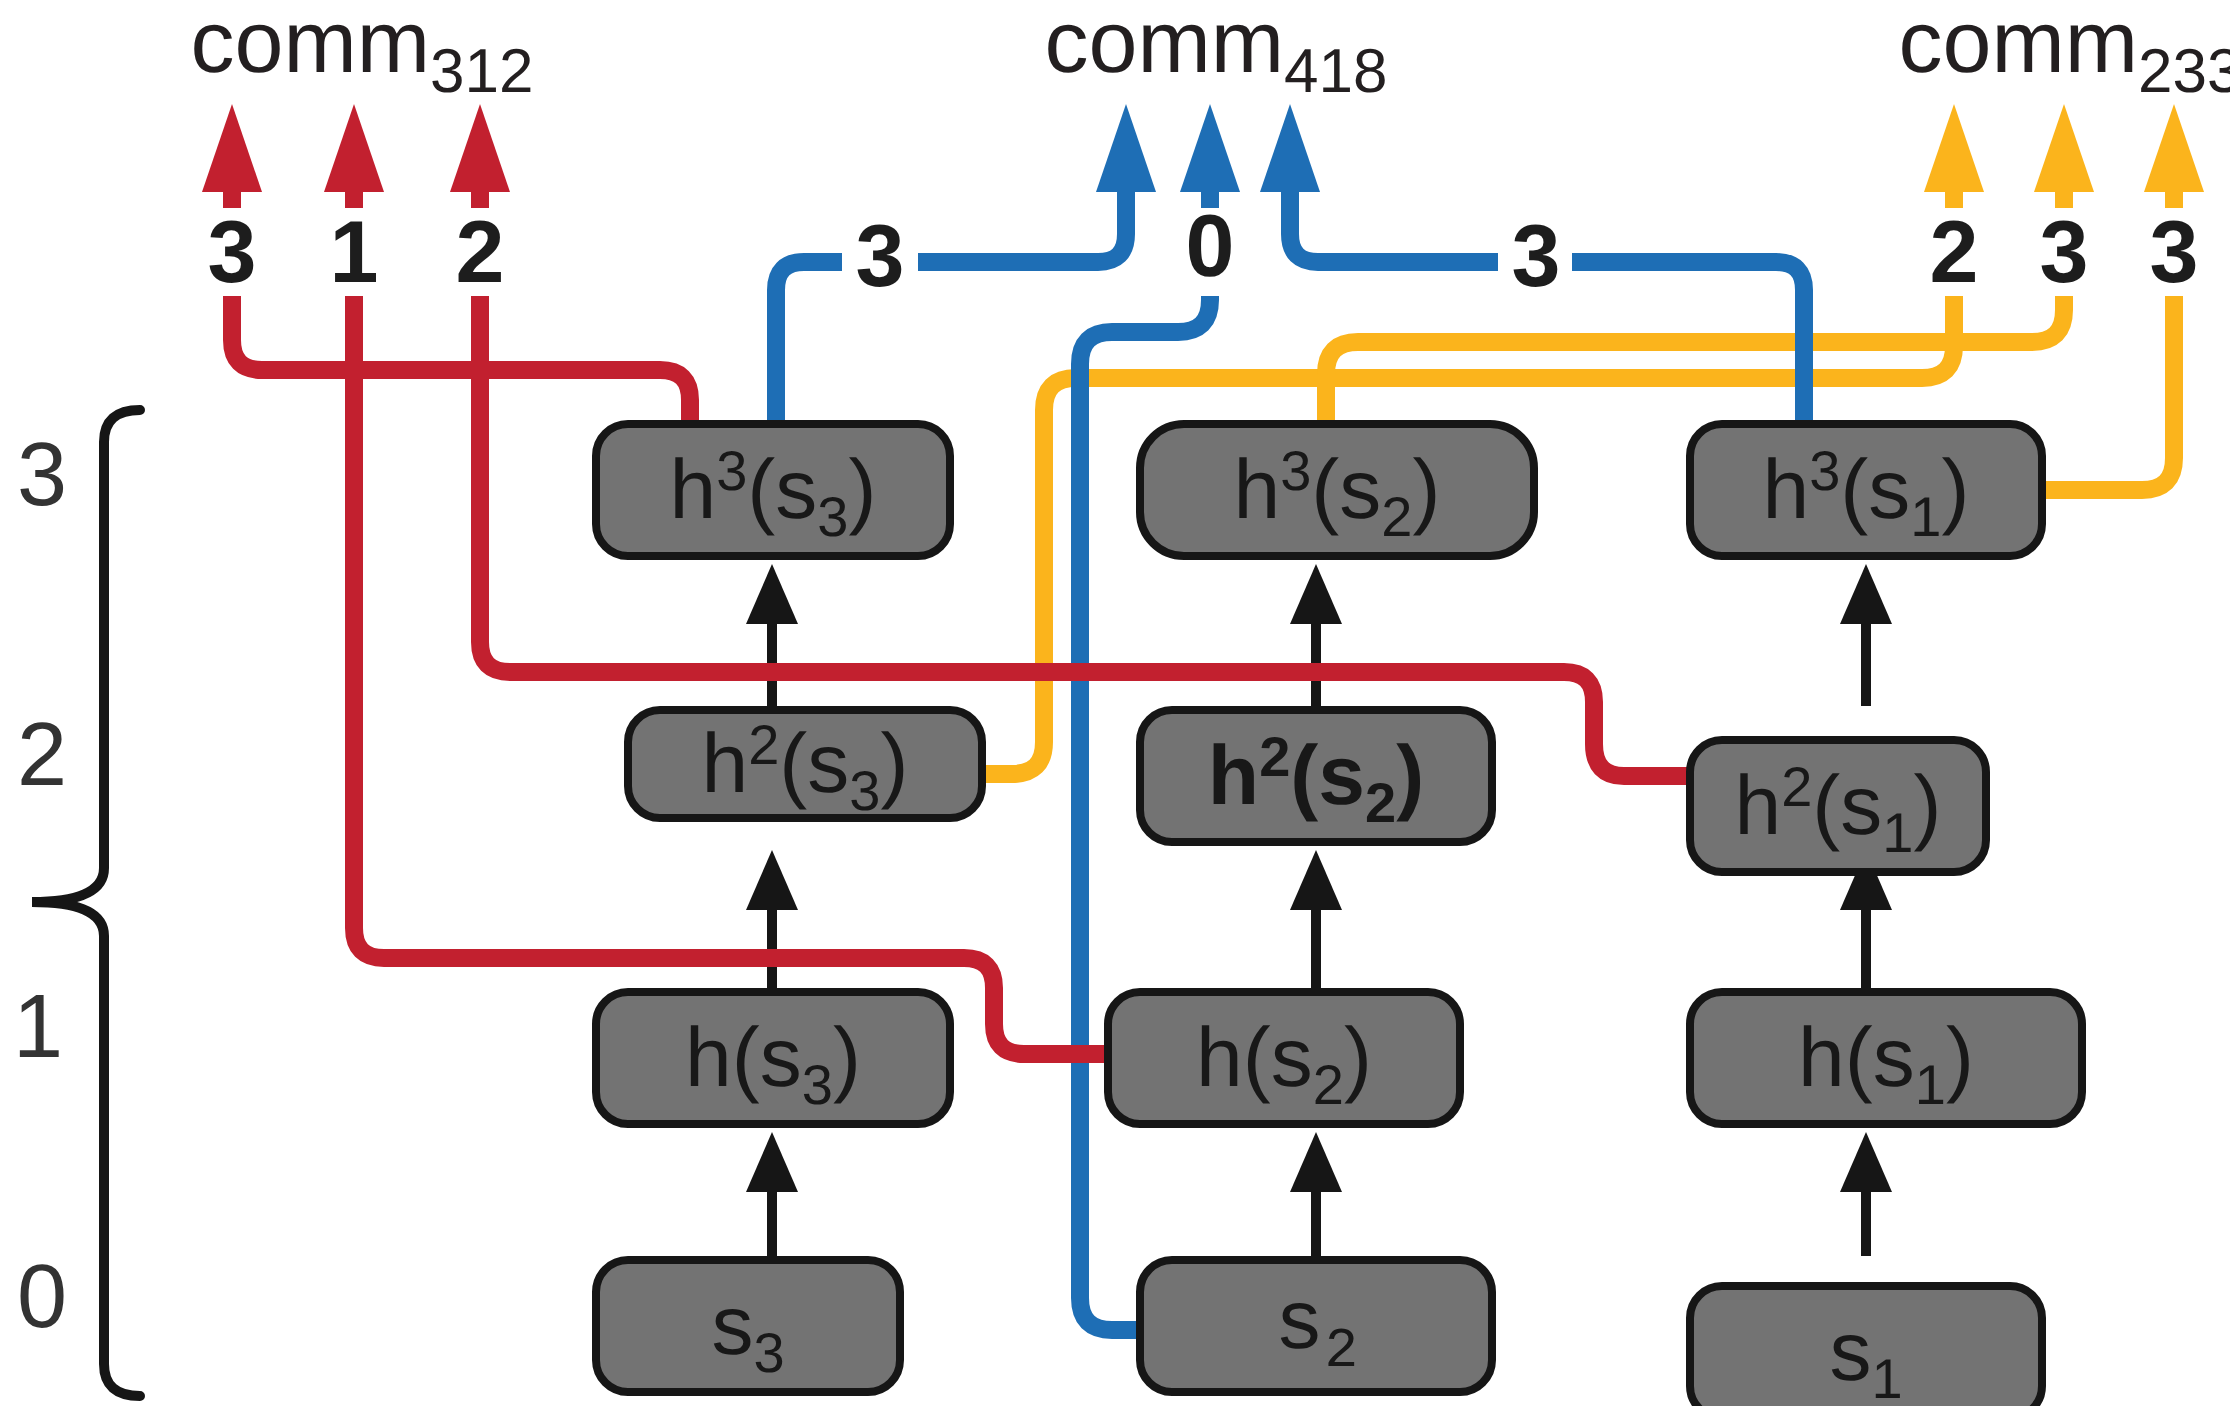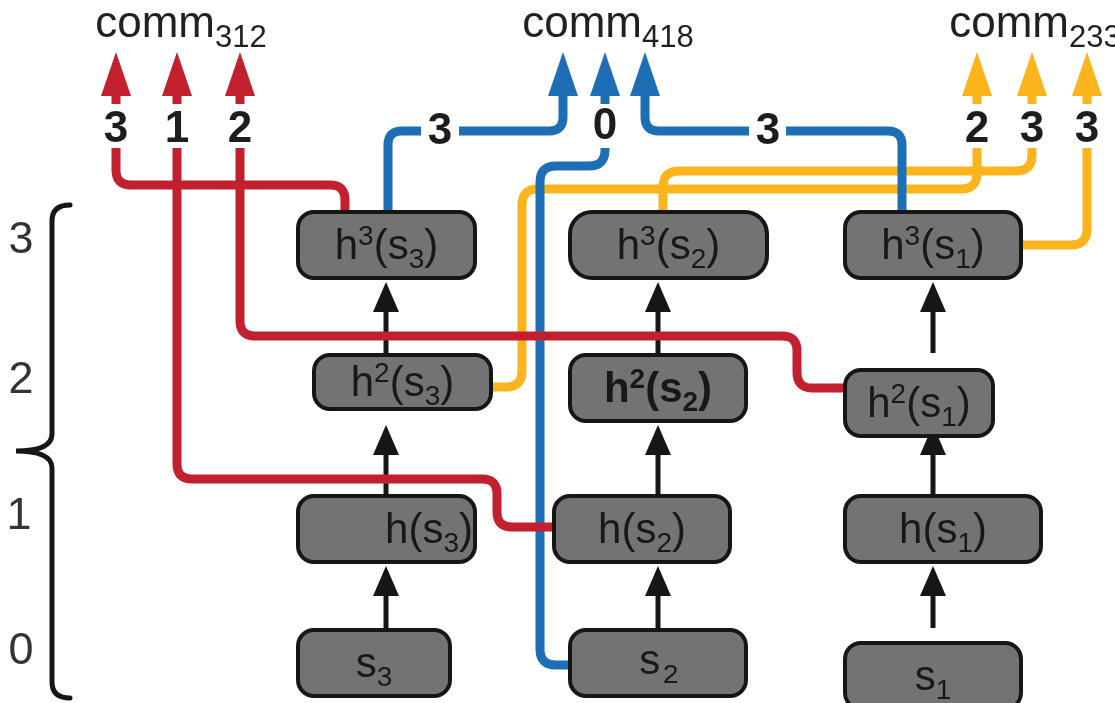"h(s3)" div.box { justify-content: flex-end -> none }
